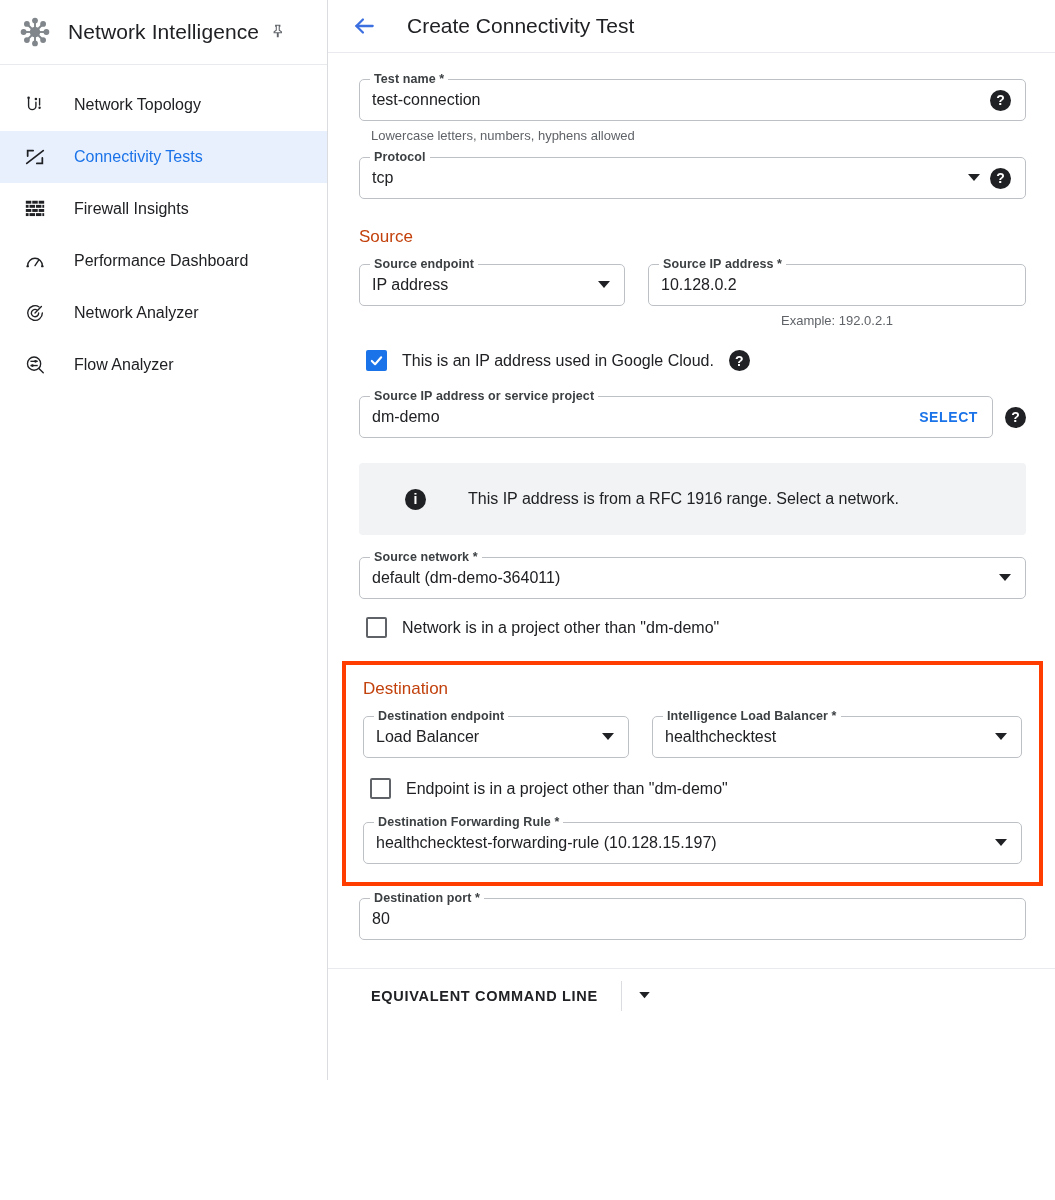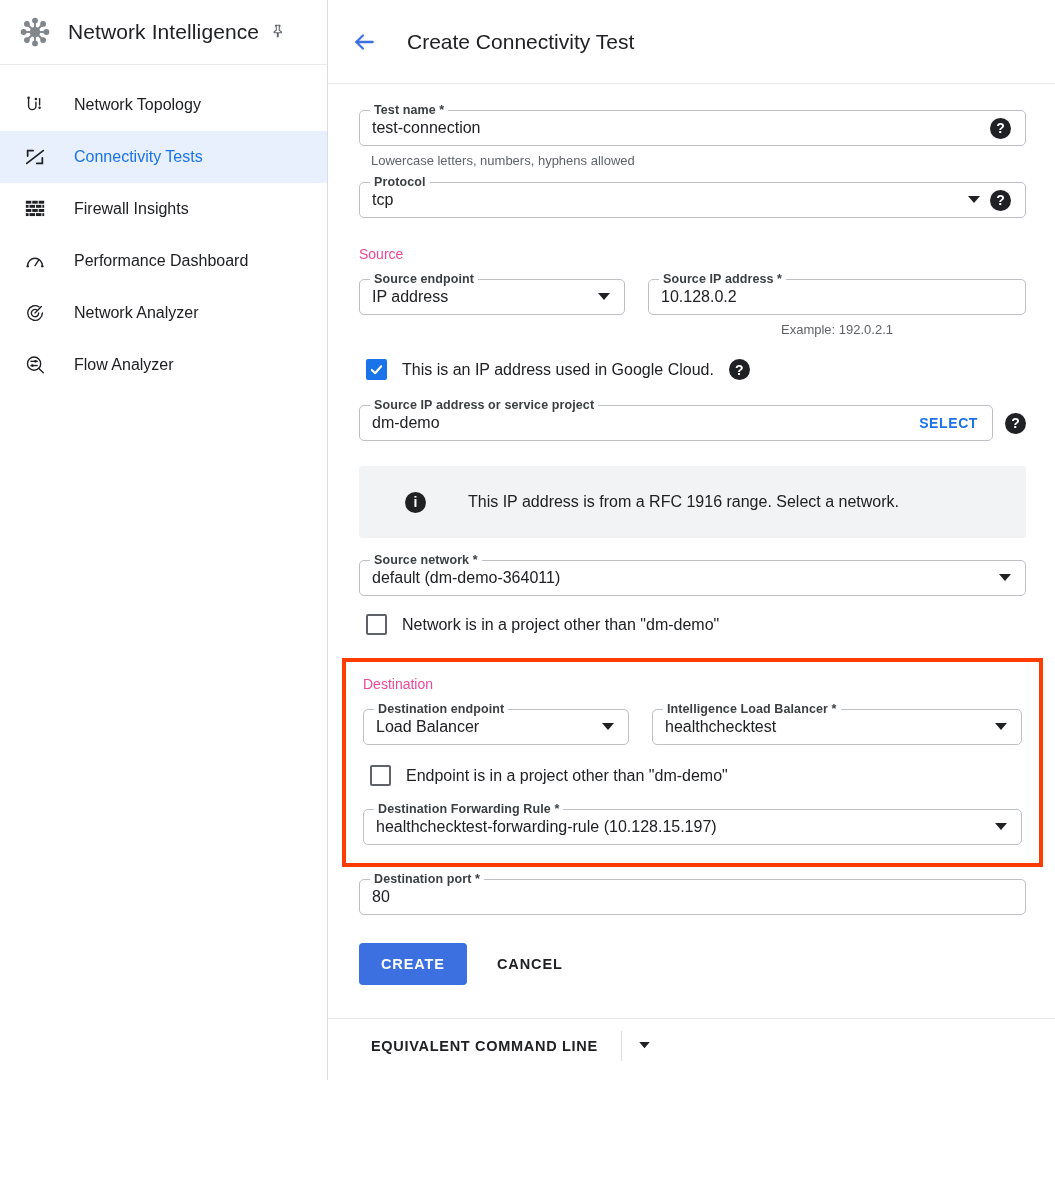"Create Connectivity Test" .main-header { height: 84px -> 53px }
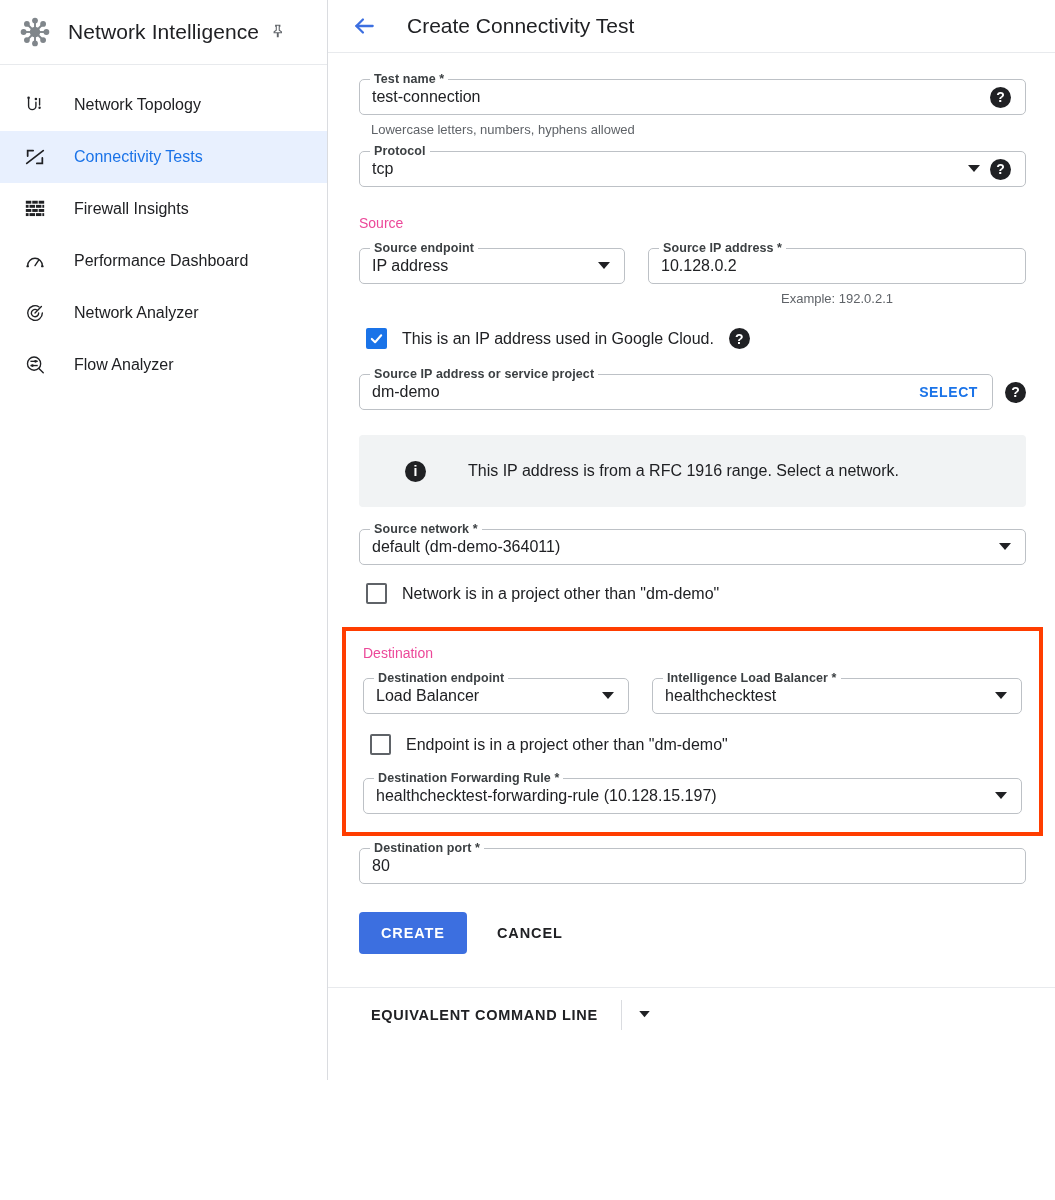"Test name *" .field { height: 36px -> 42px }
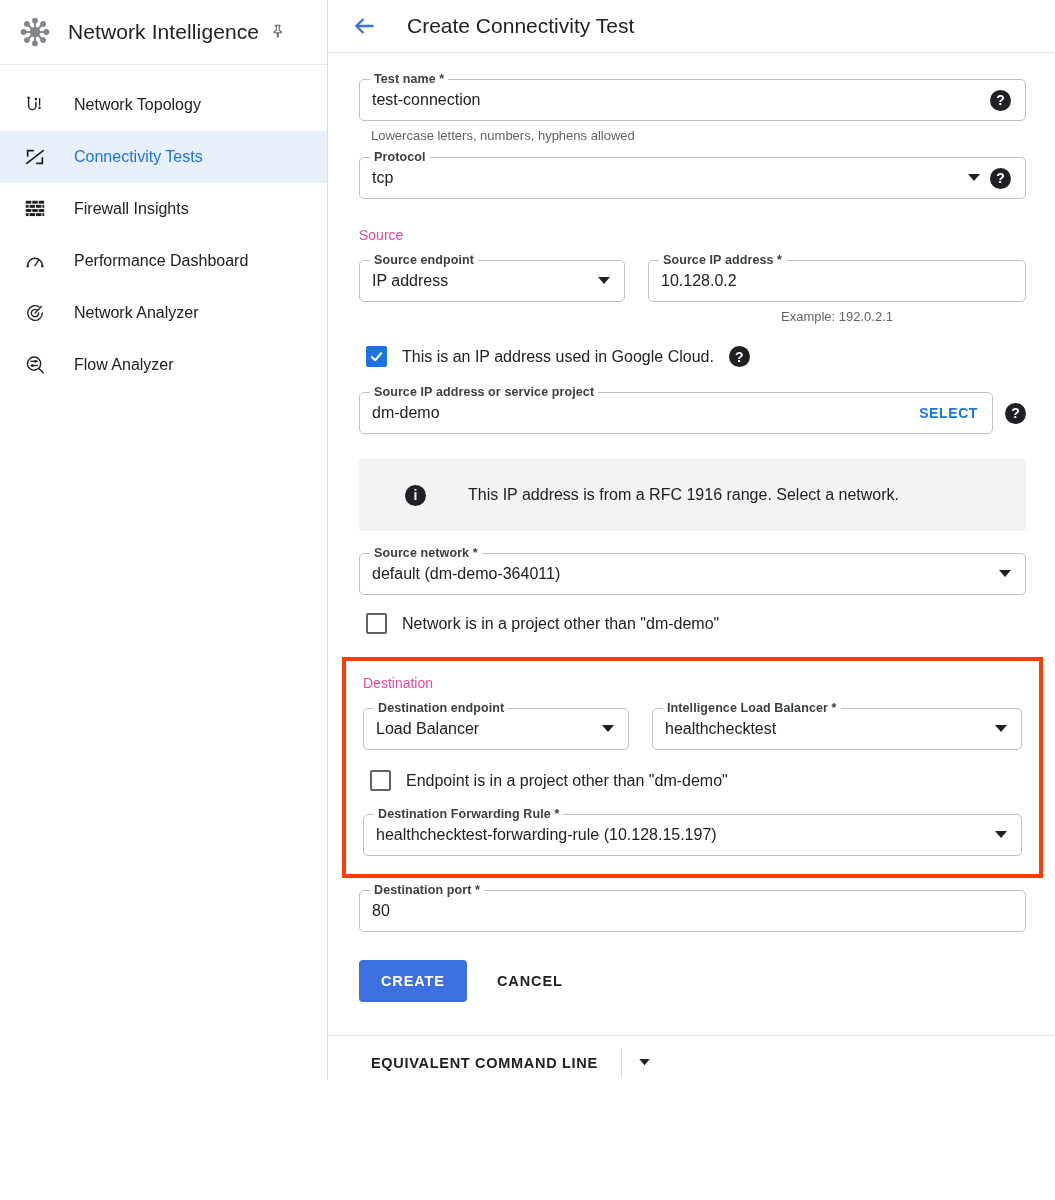"Source" .section-title { color: #ec4899 -> #c2410c; font-size: 14px -> 17px }
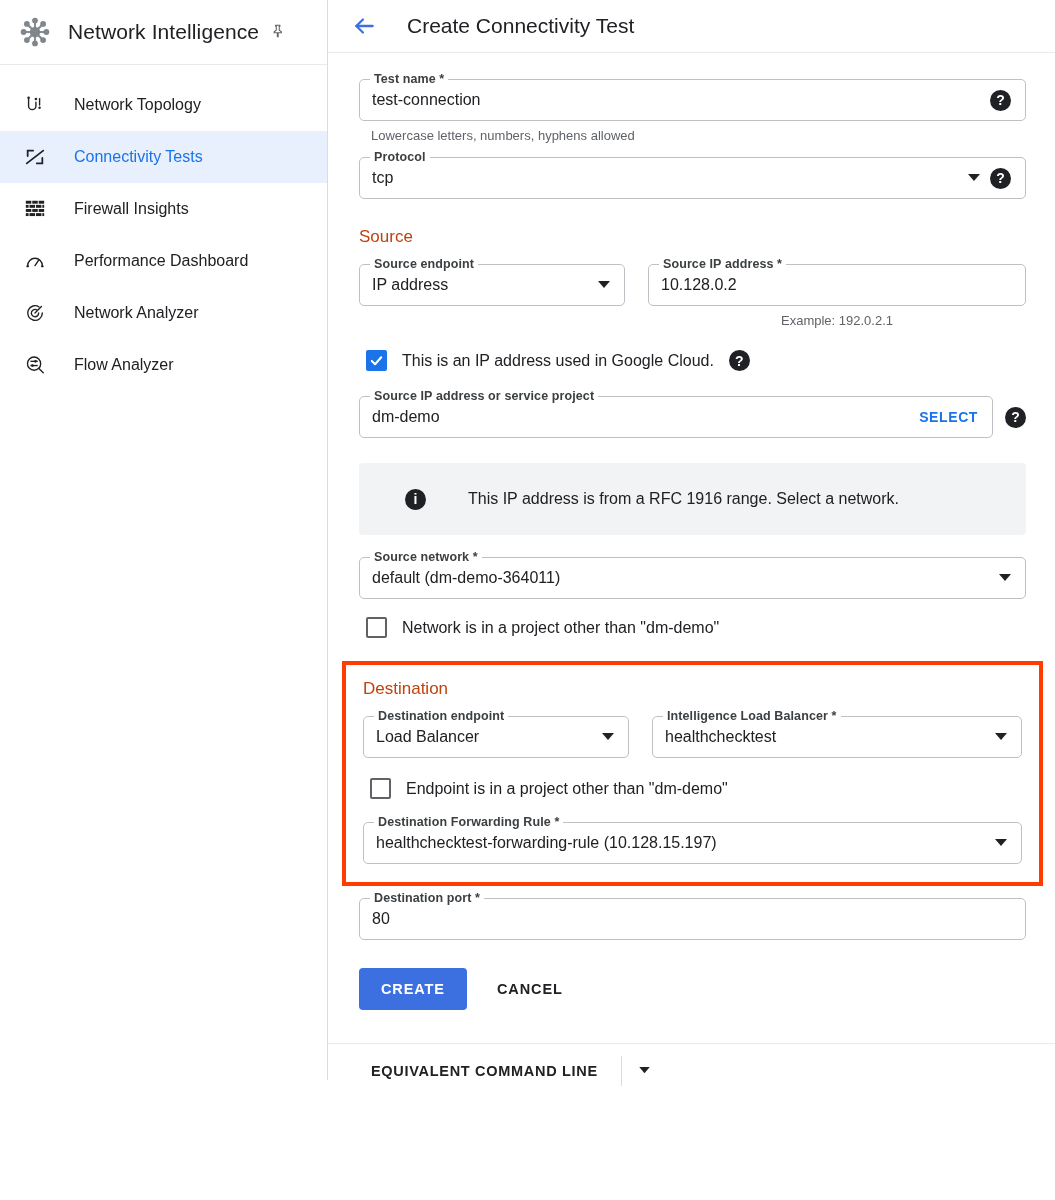"CREATE" div.btn-row { html: <div> <button>CREATE</button> <button>CANCEL</button> </div> -> none }
